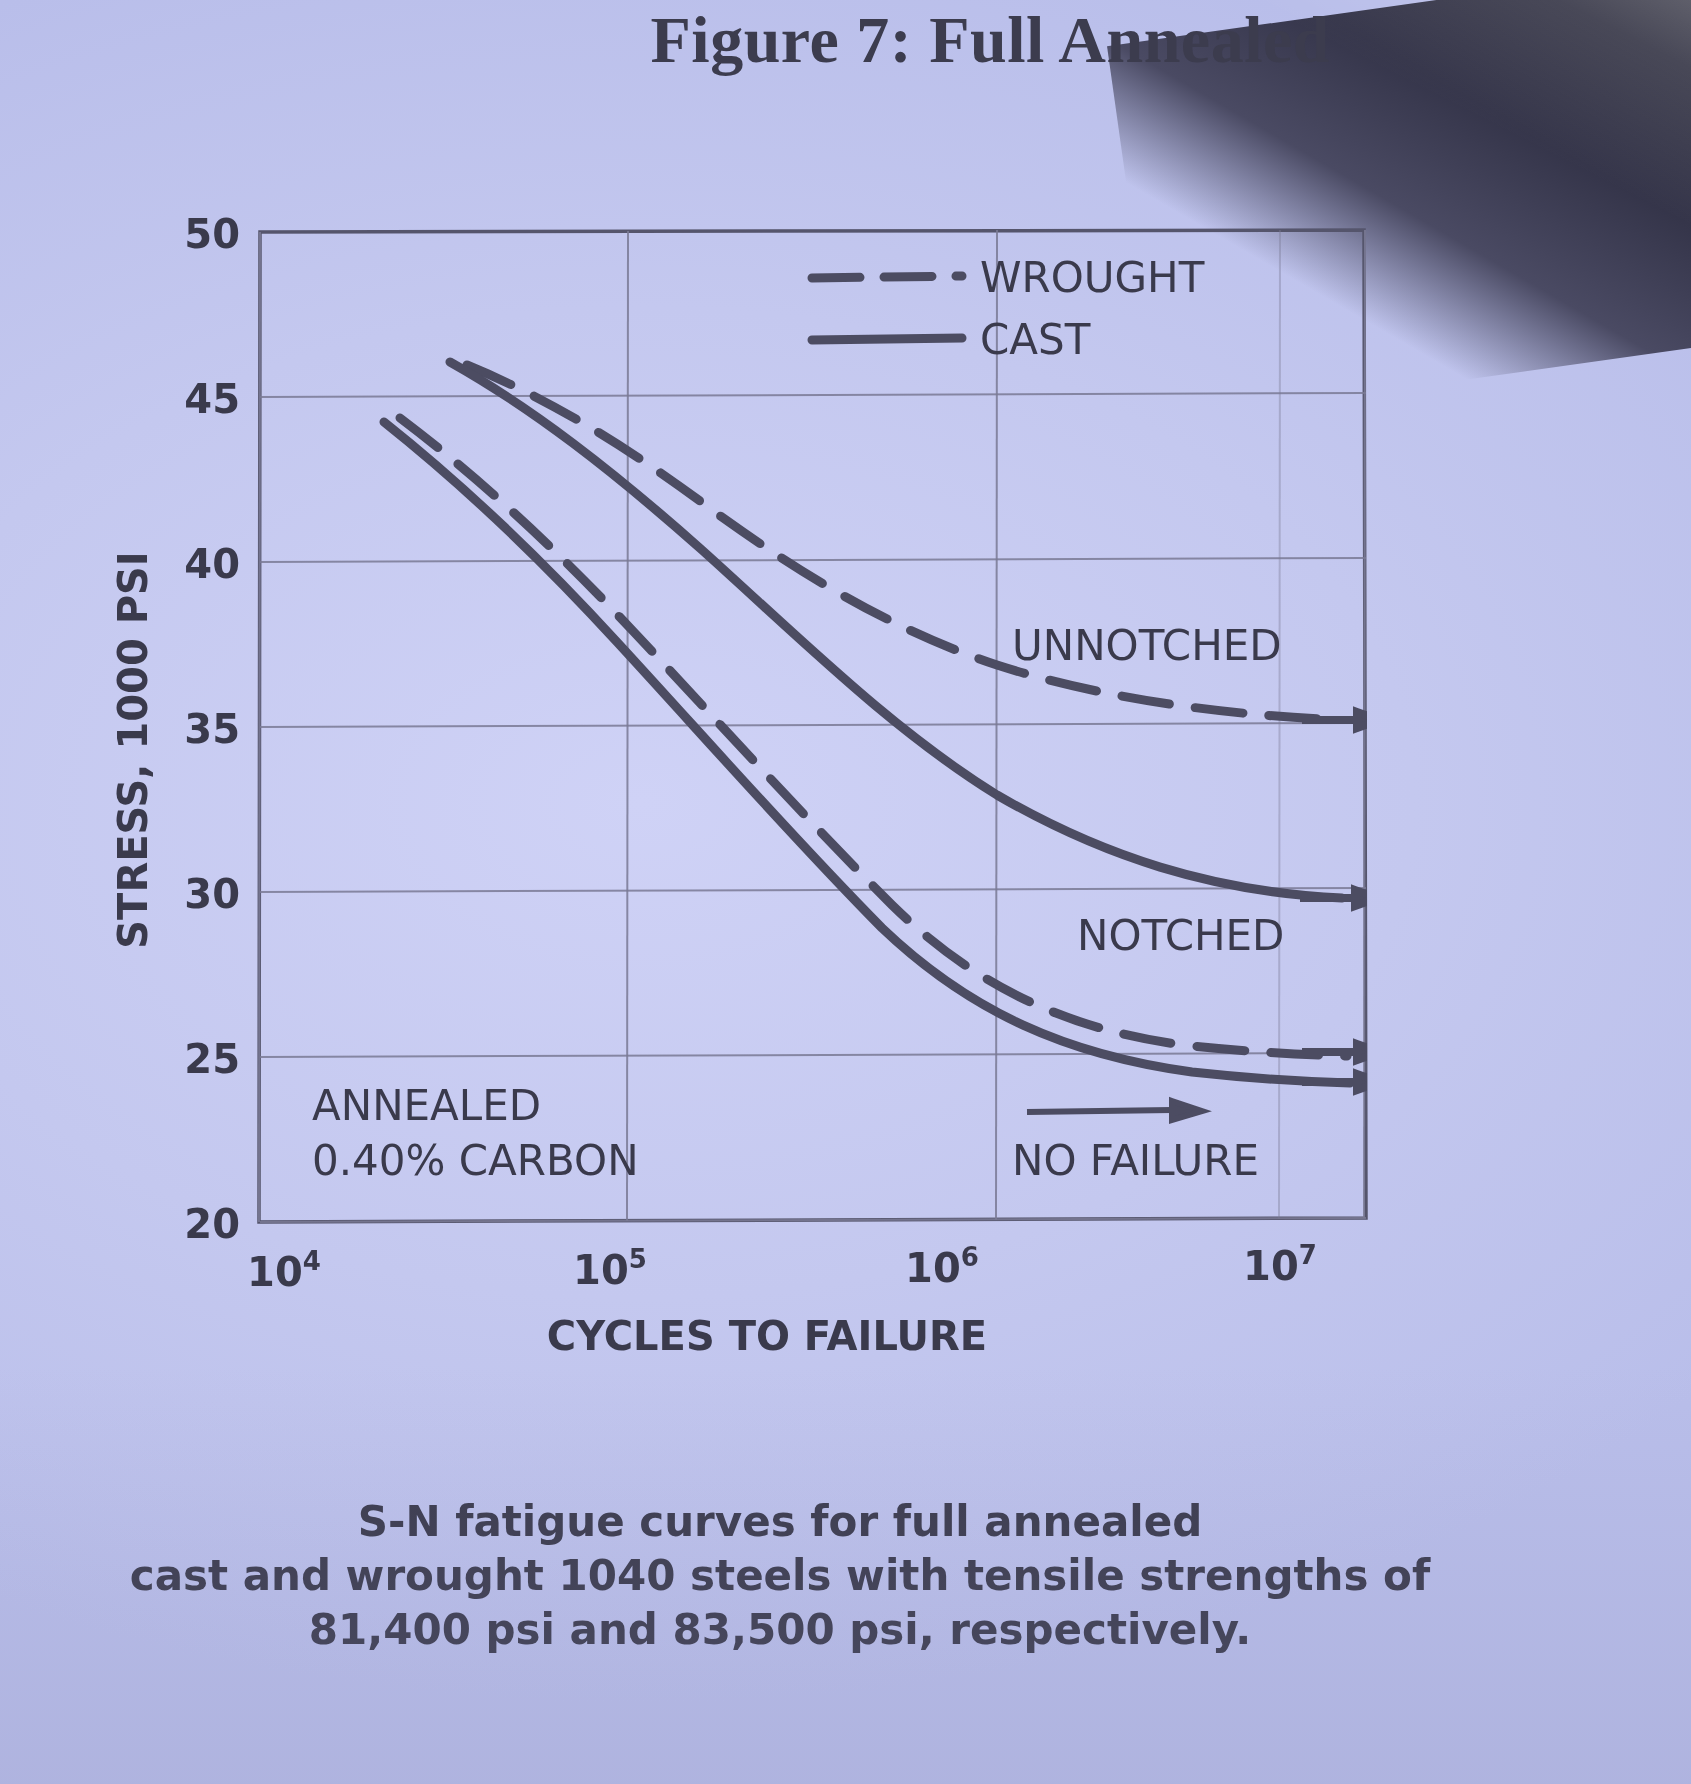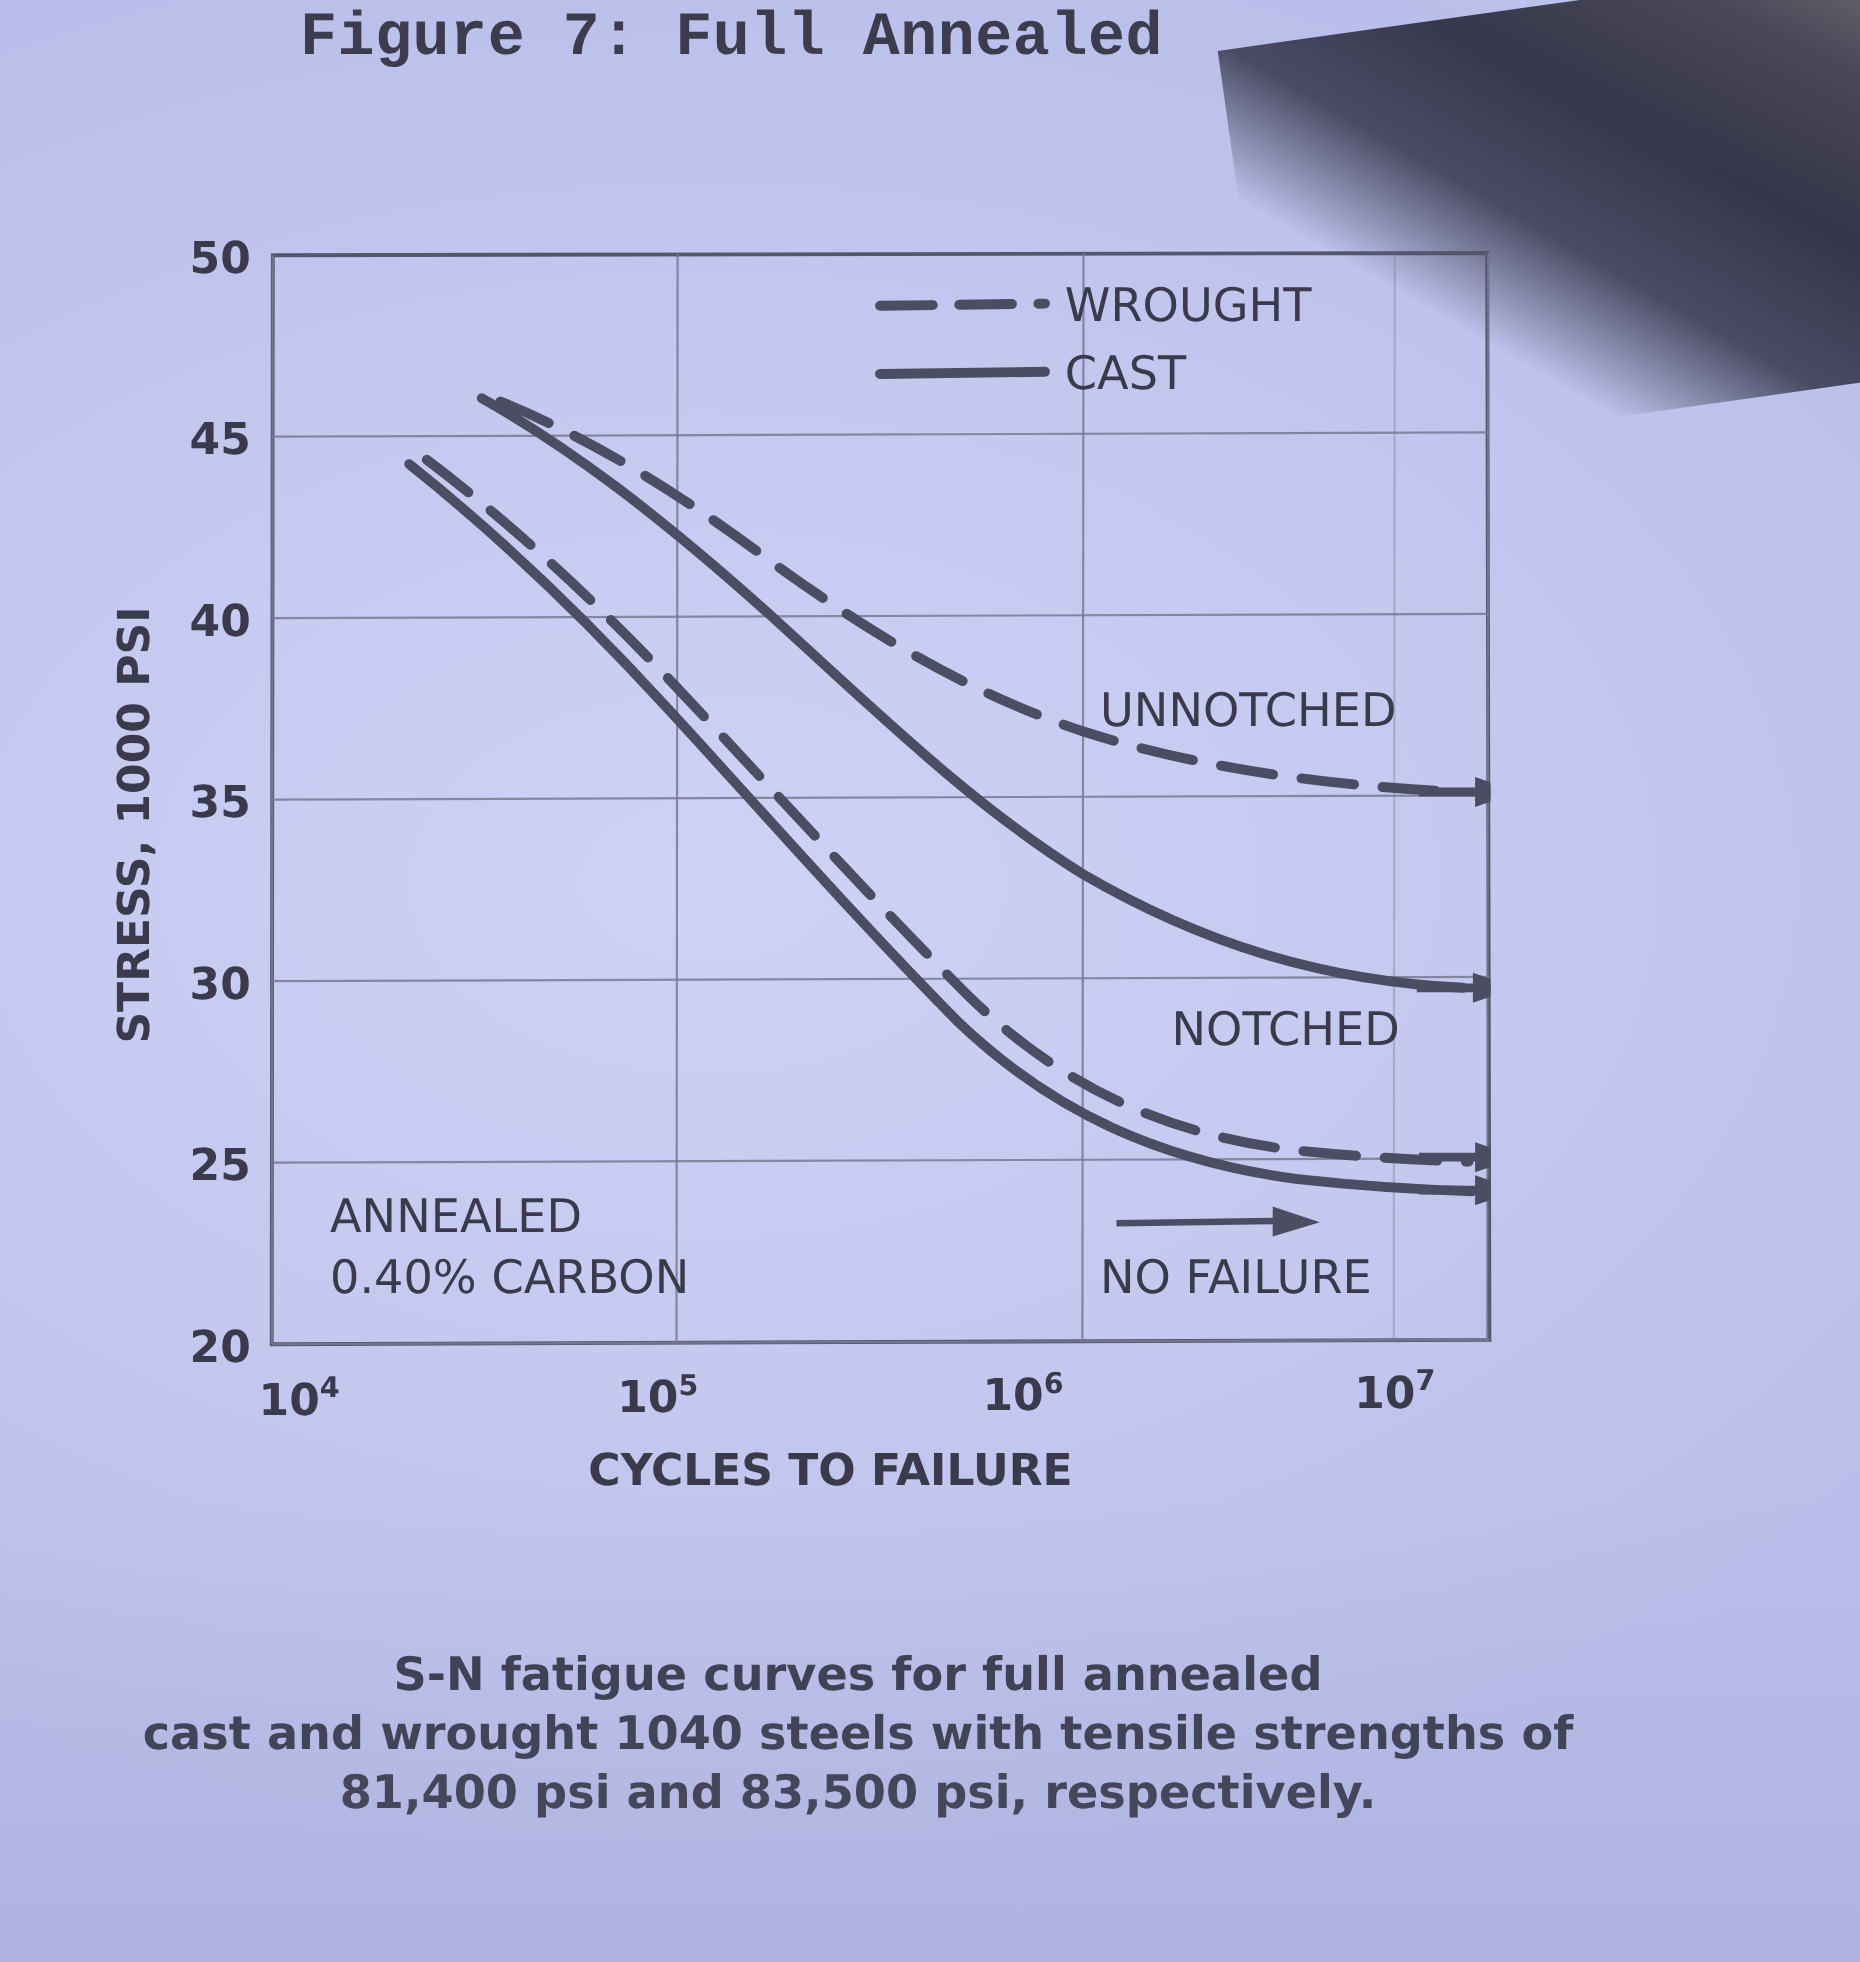"Figure 7: Full Annealed" #fig-title { font-family: Liberation Mono, monospace -> Liberation Serif, serif; font-size: 56px -> 66px; text-align: center -> right }
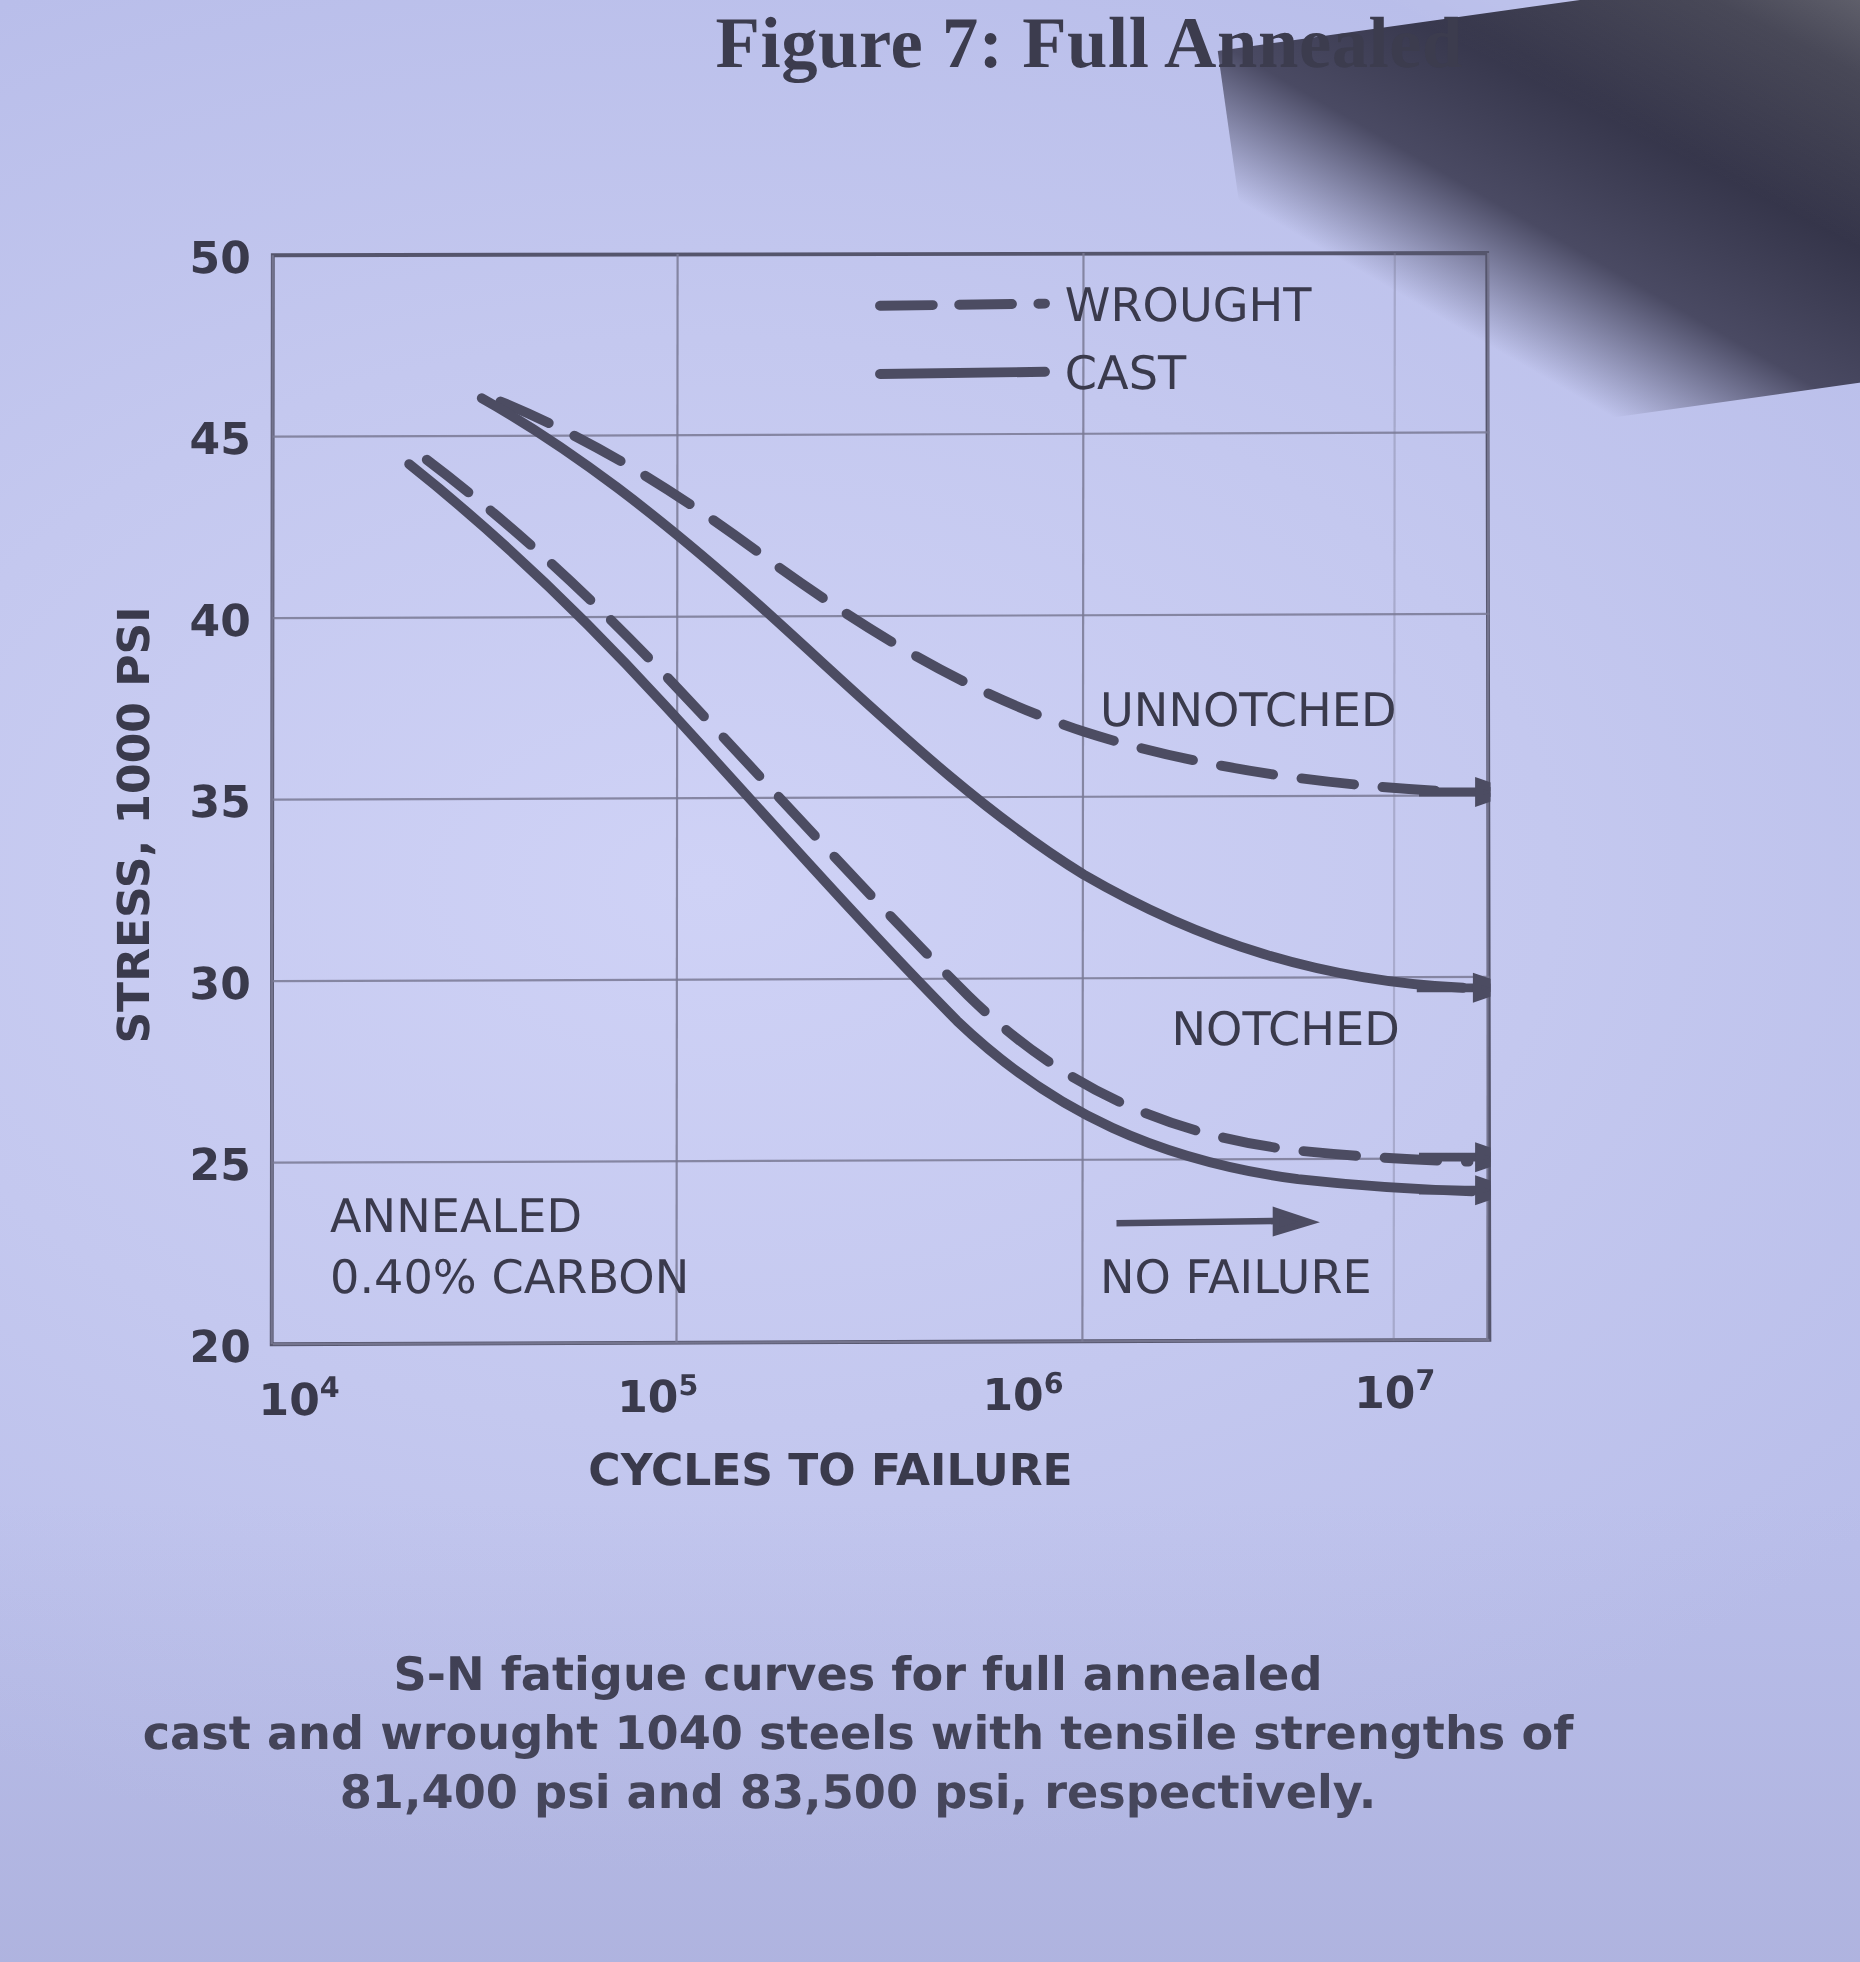"50" #chart-wrap { left: 0 -> 12px }
